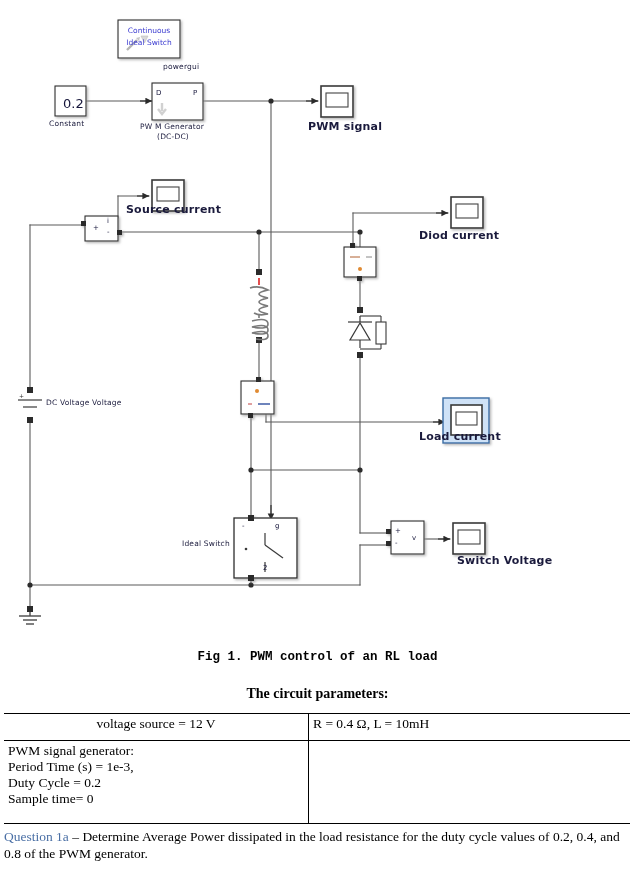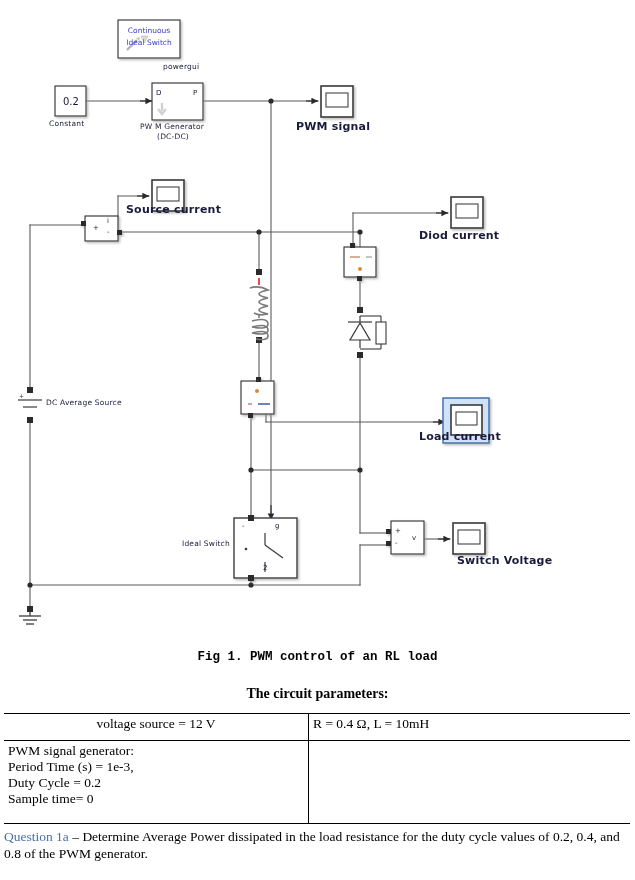"0.2" .const-val { font-size: 10px -> 13px }
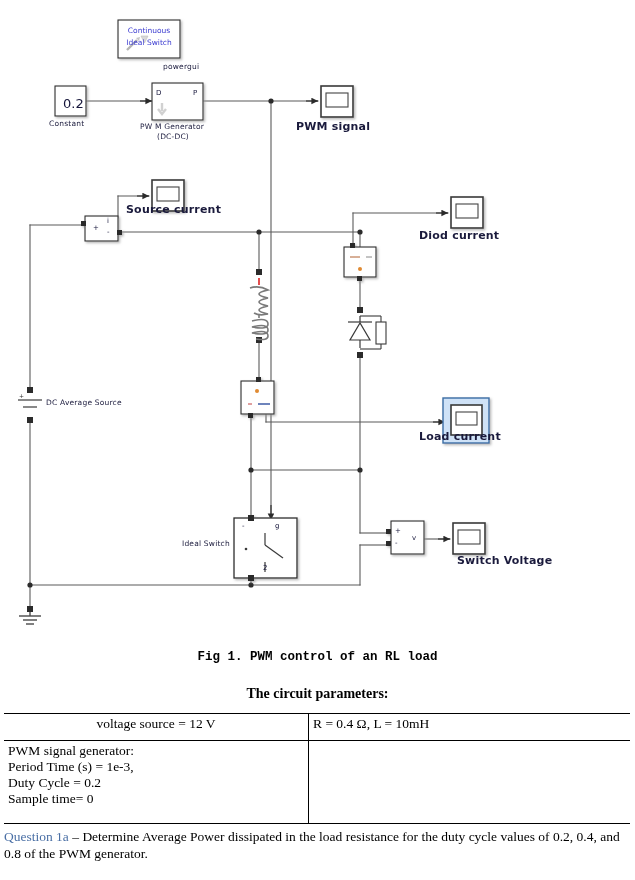"PWM signal" div.lbl { left: 296px -> 308px }
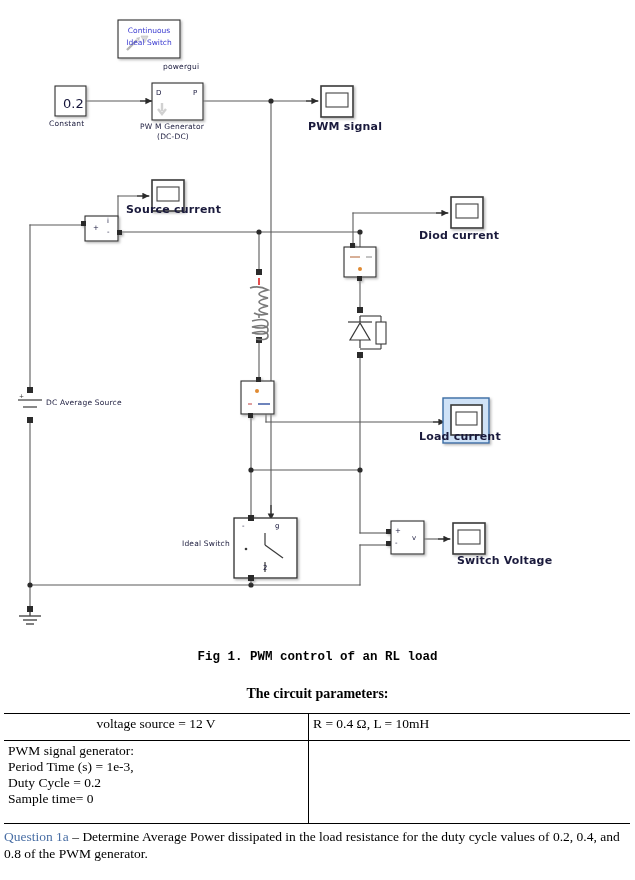"DC Average Source" div.lbl { text: Average Source -> Voltage Voltage }
